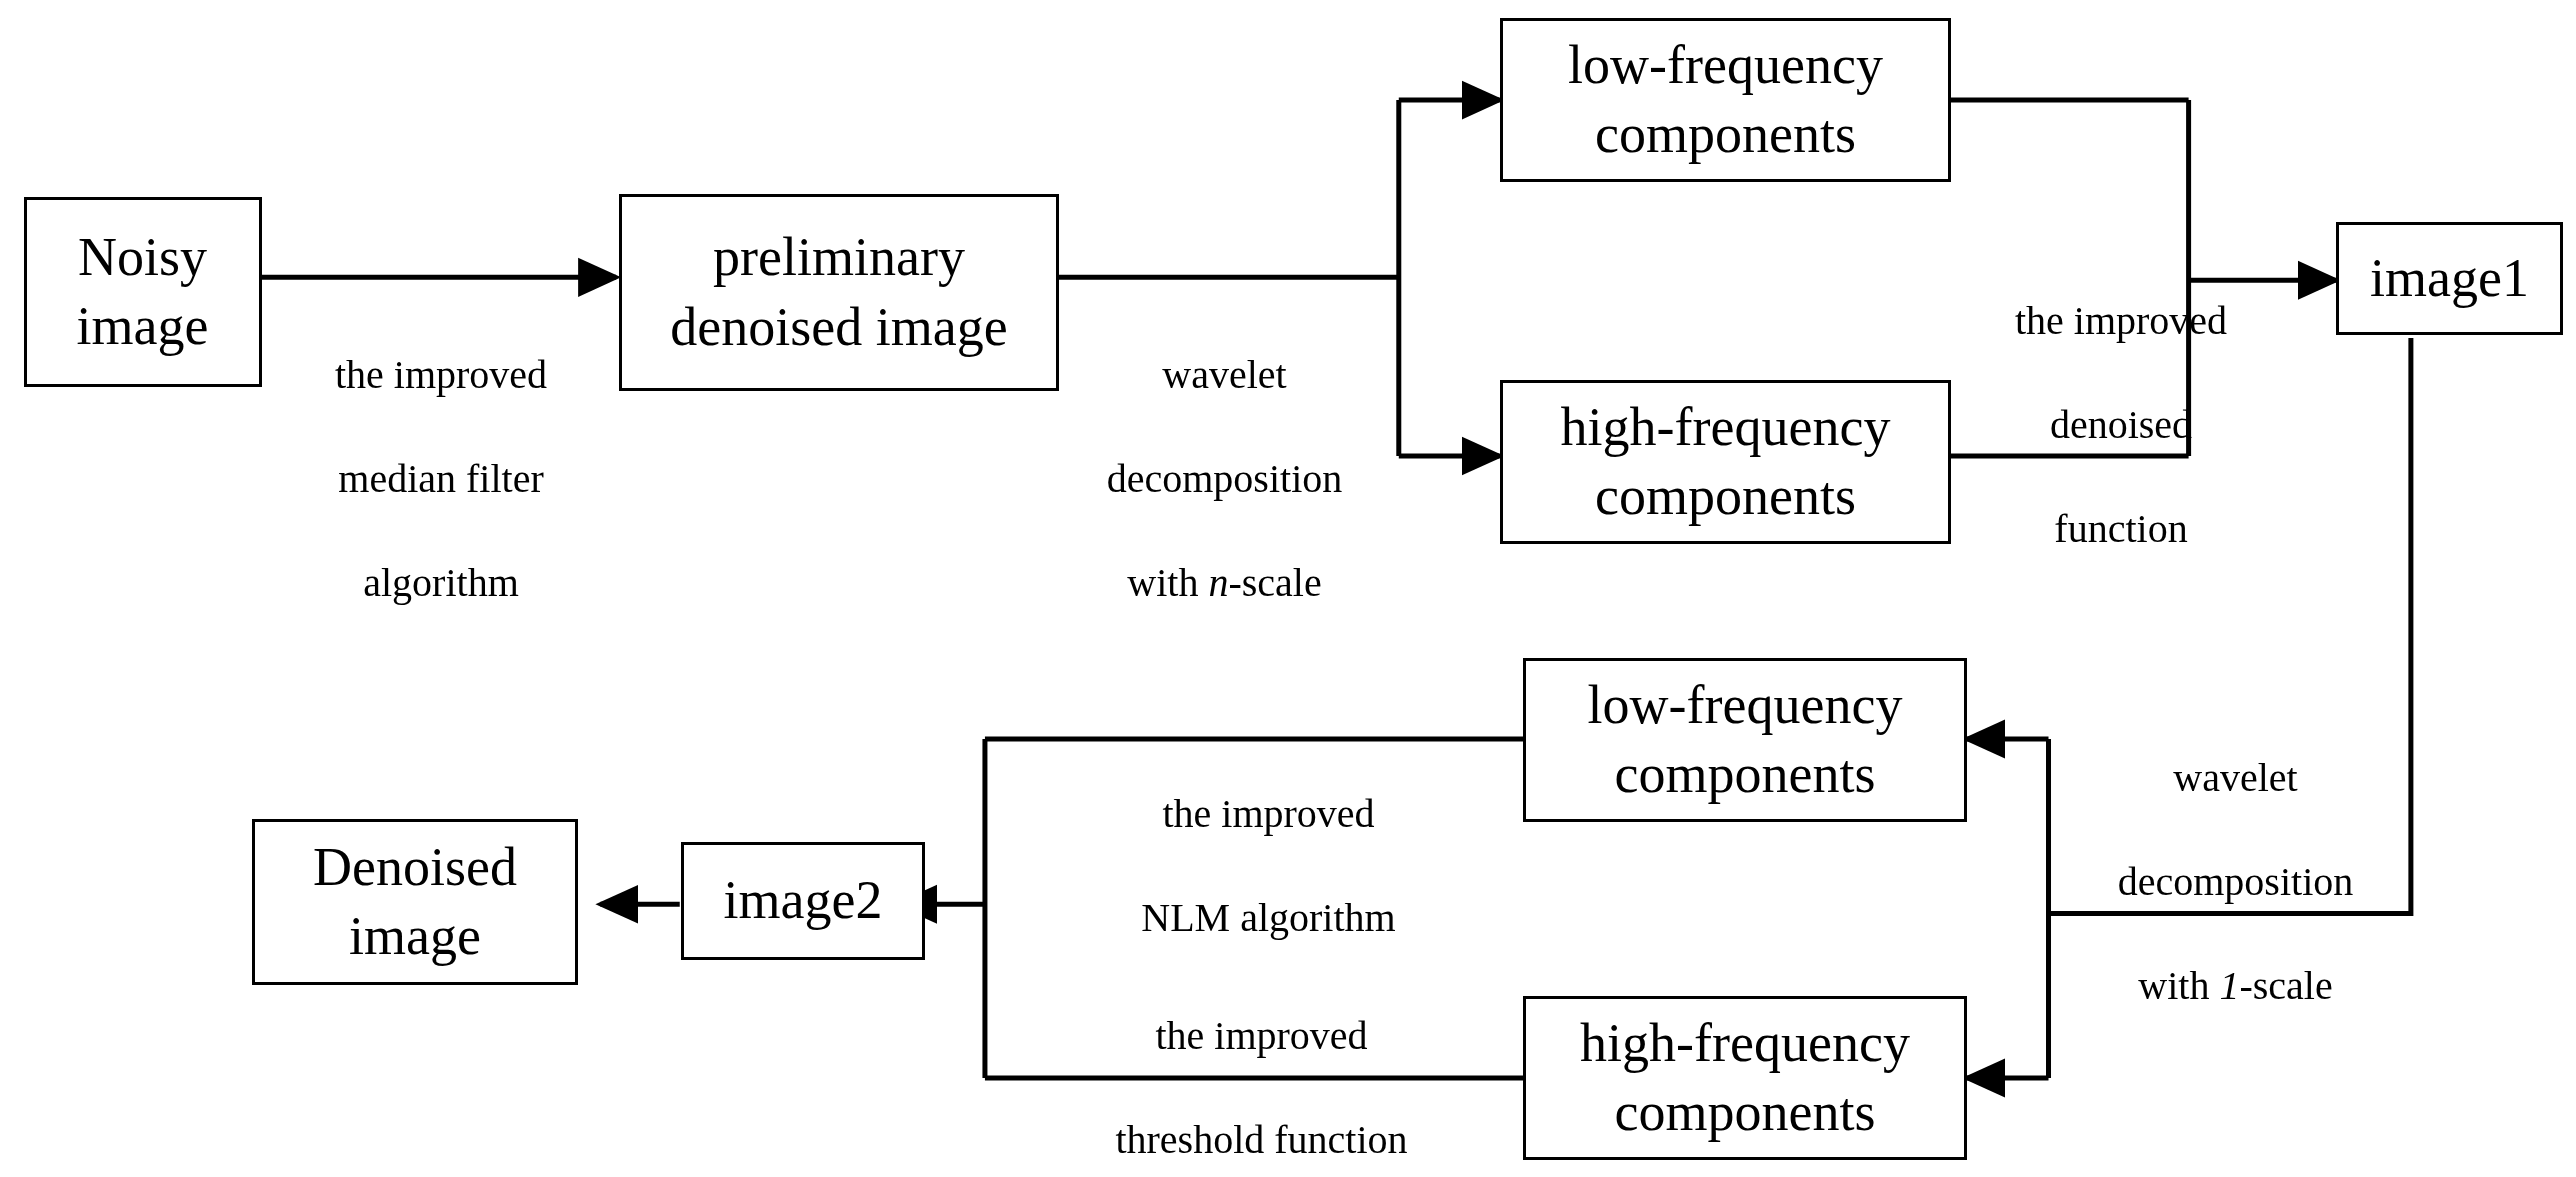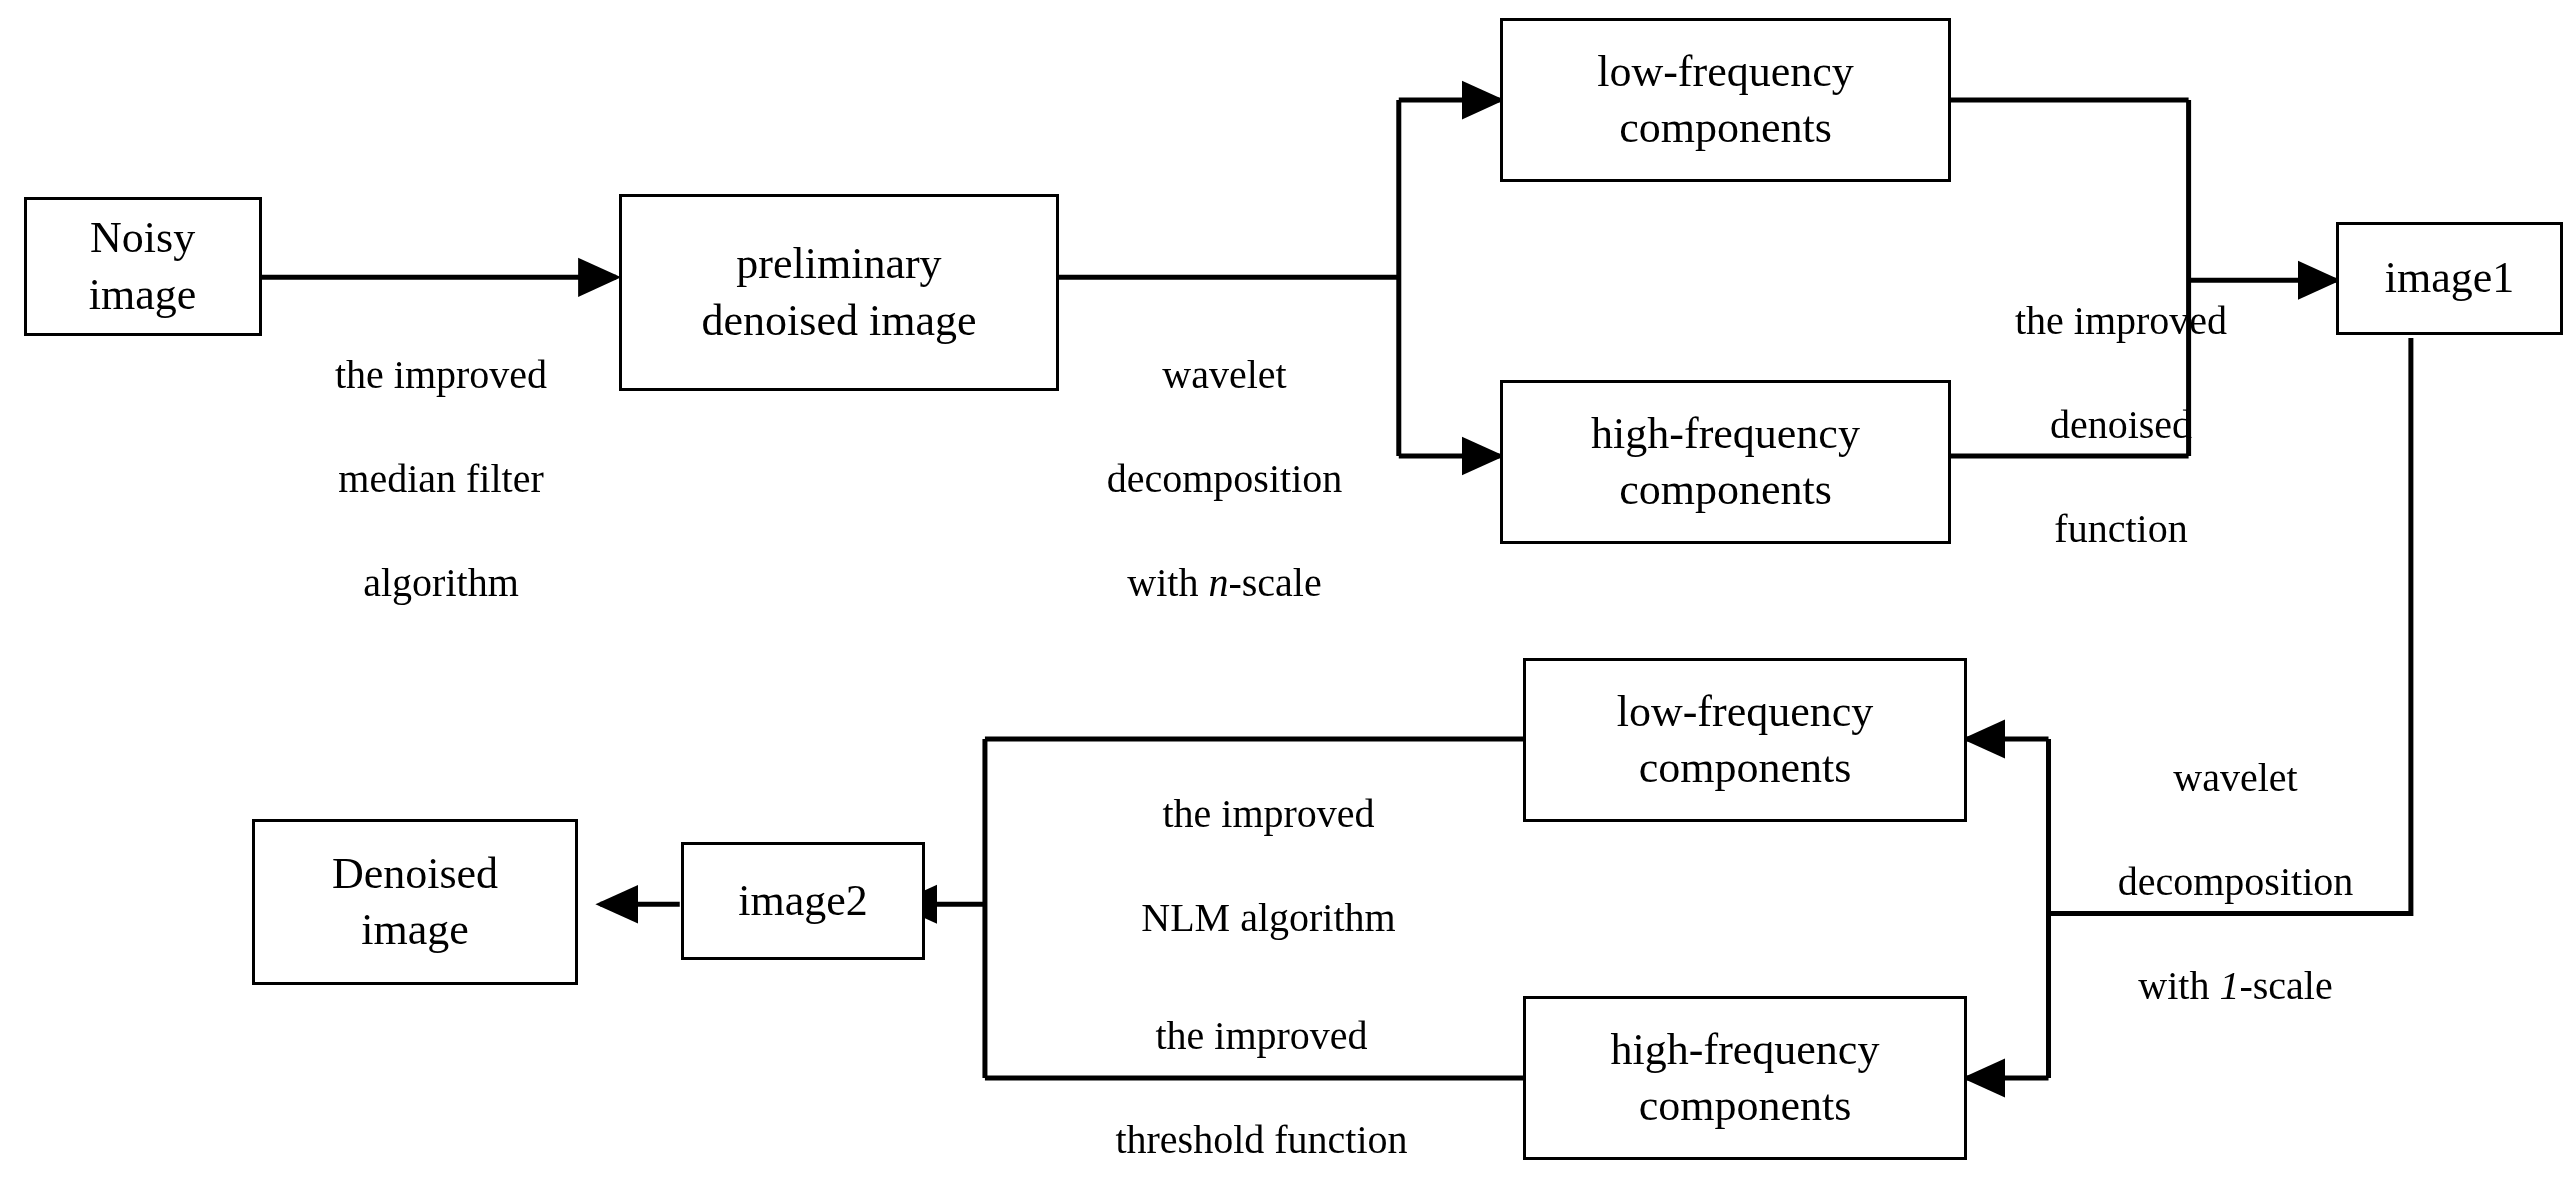"low-frequency" .node { font-size: 44px -> 54px }
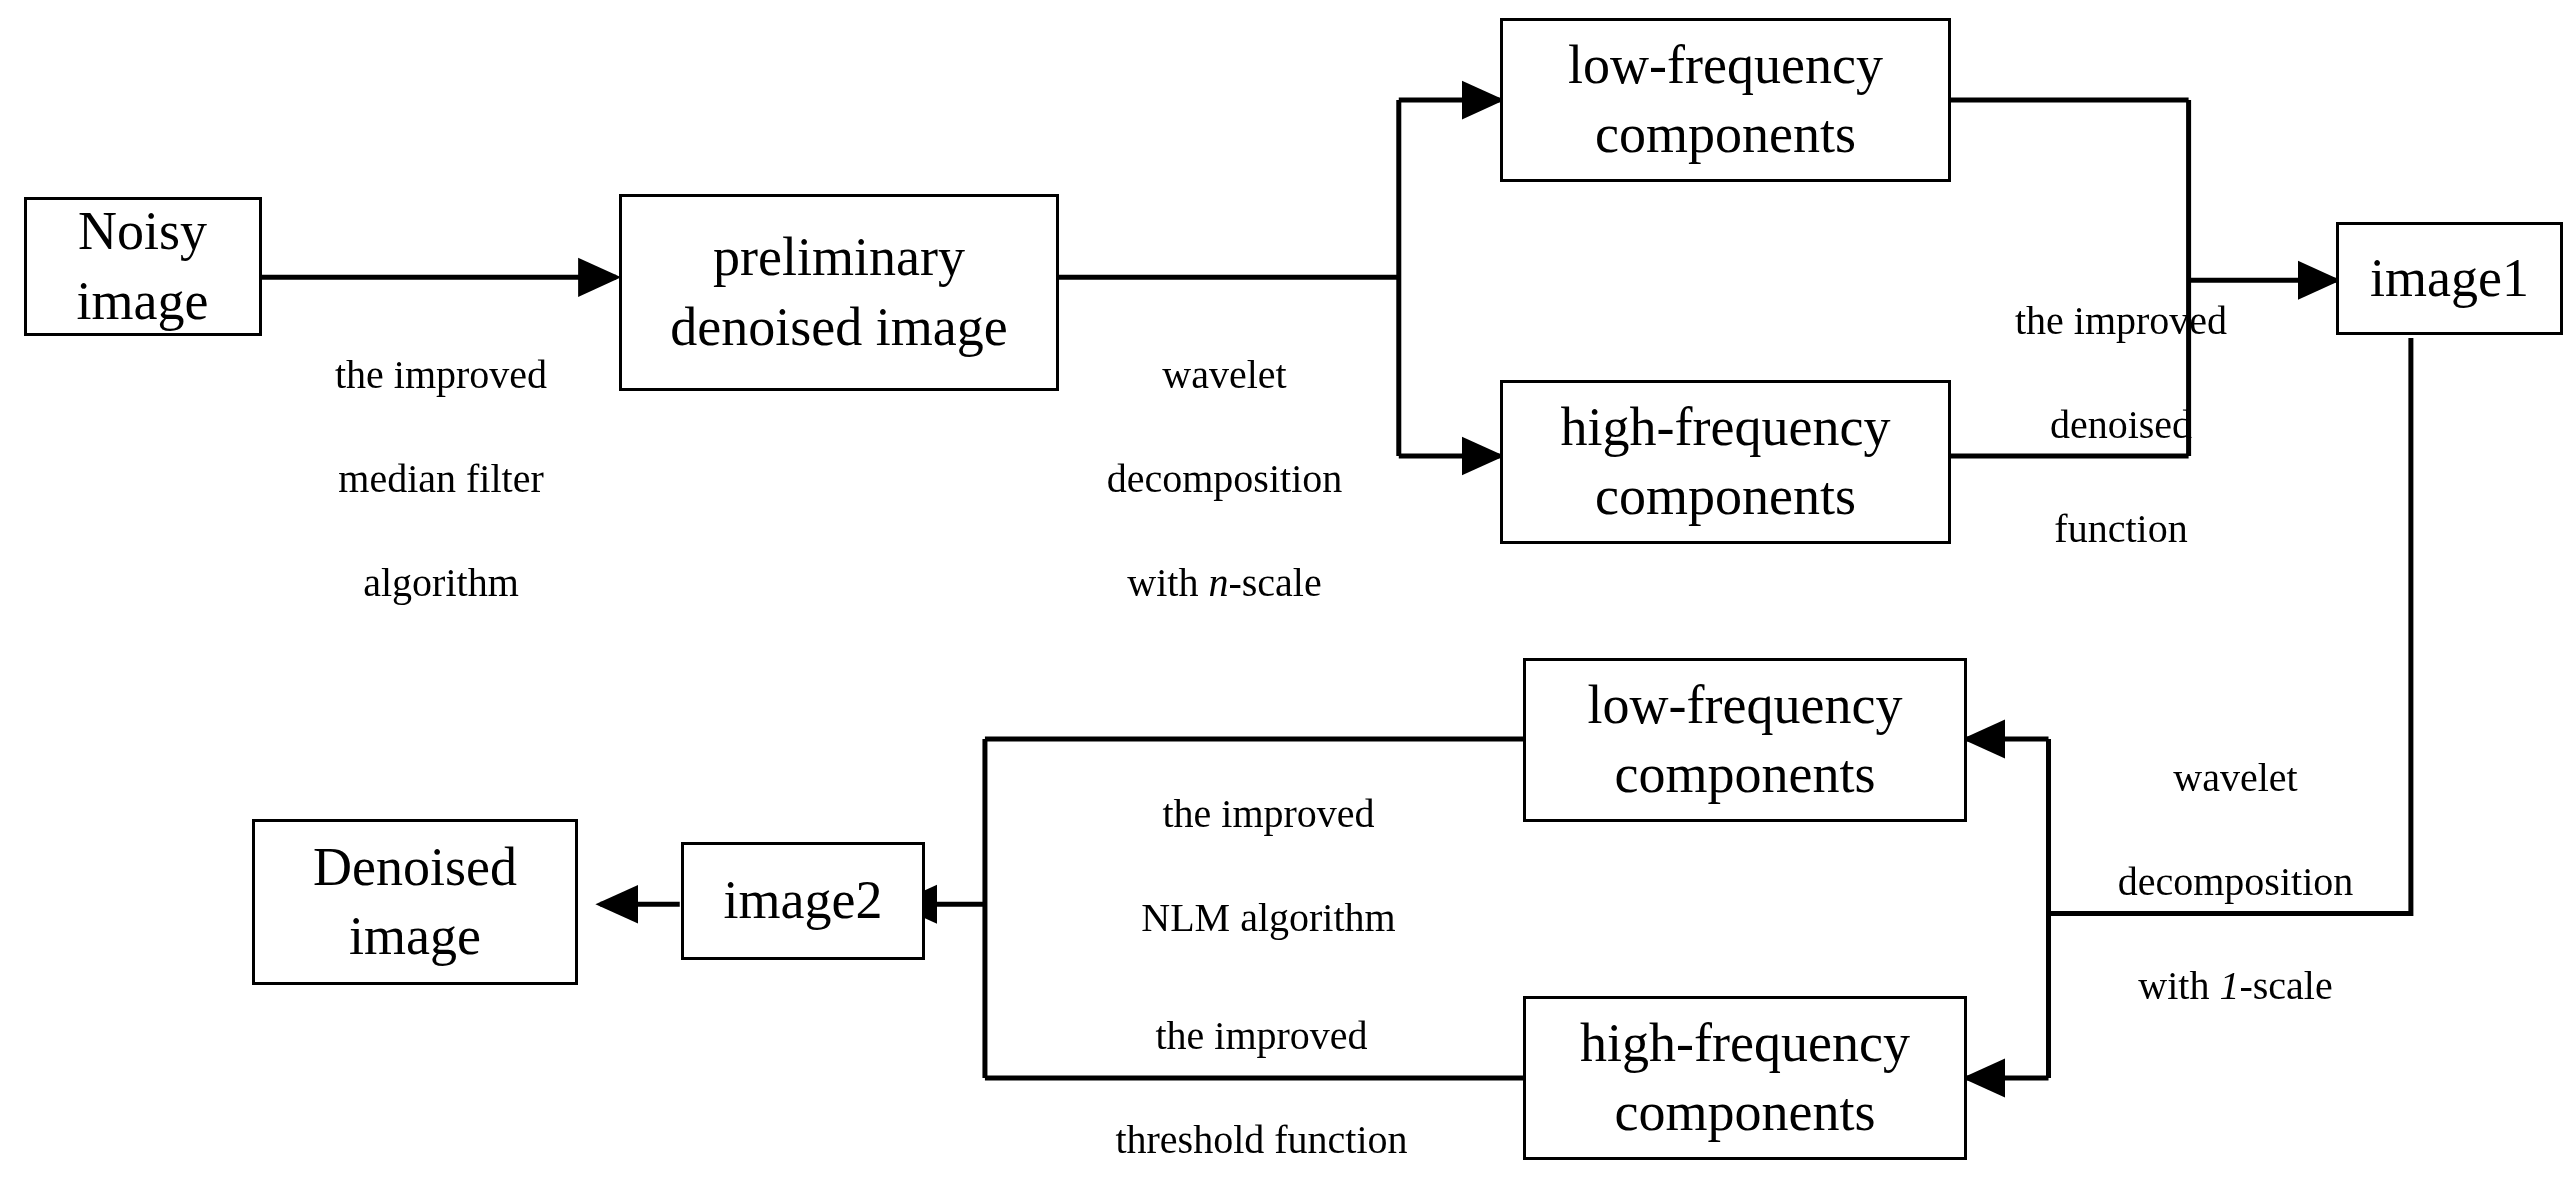"Noisy" div.node { height: 139px -> 190px }
